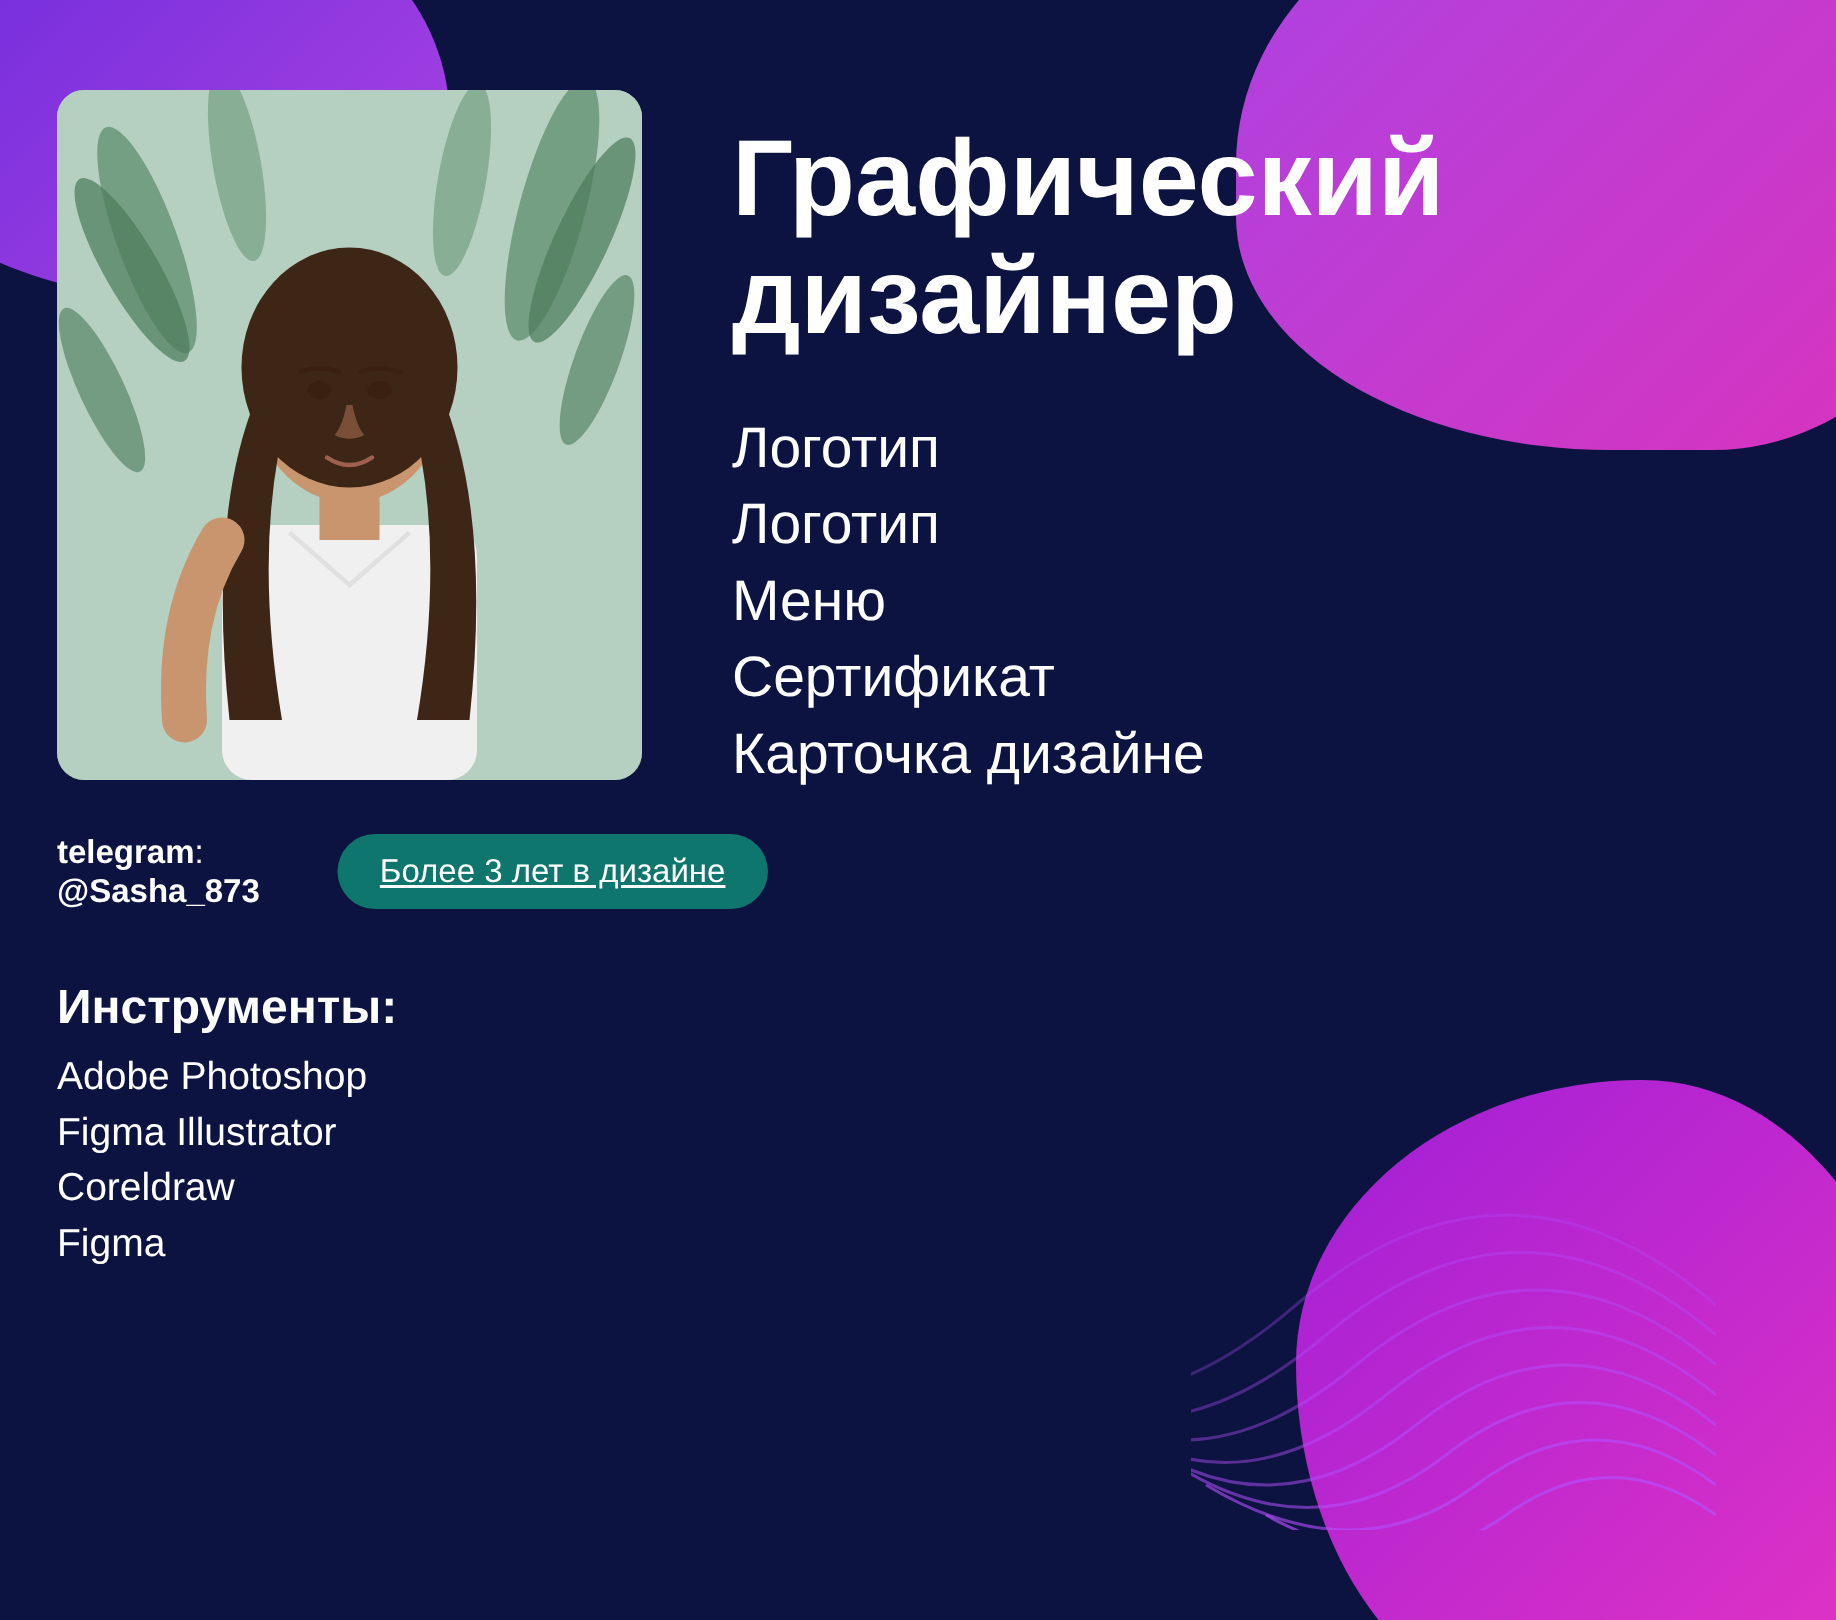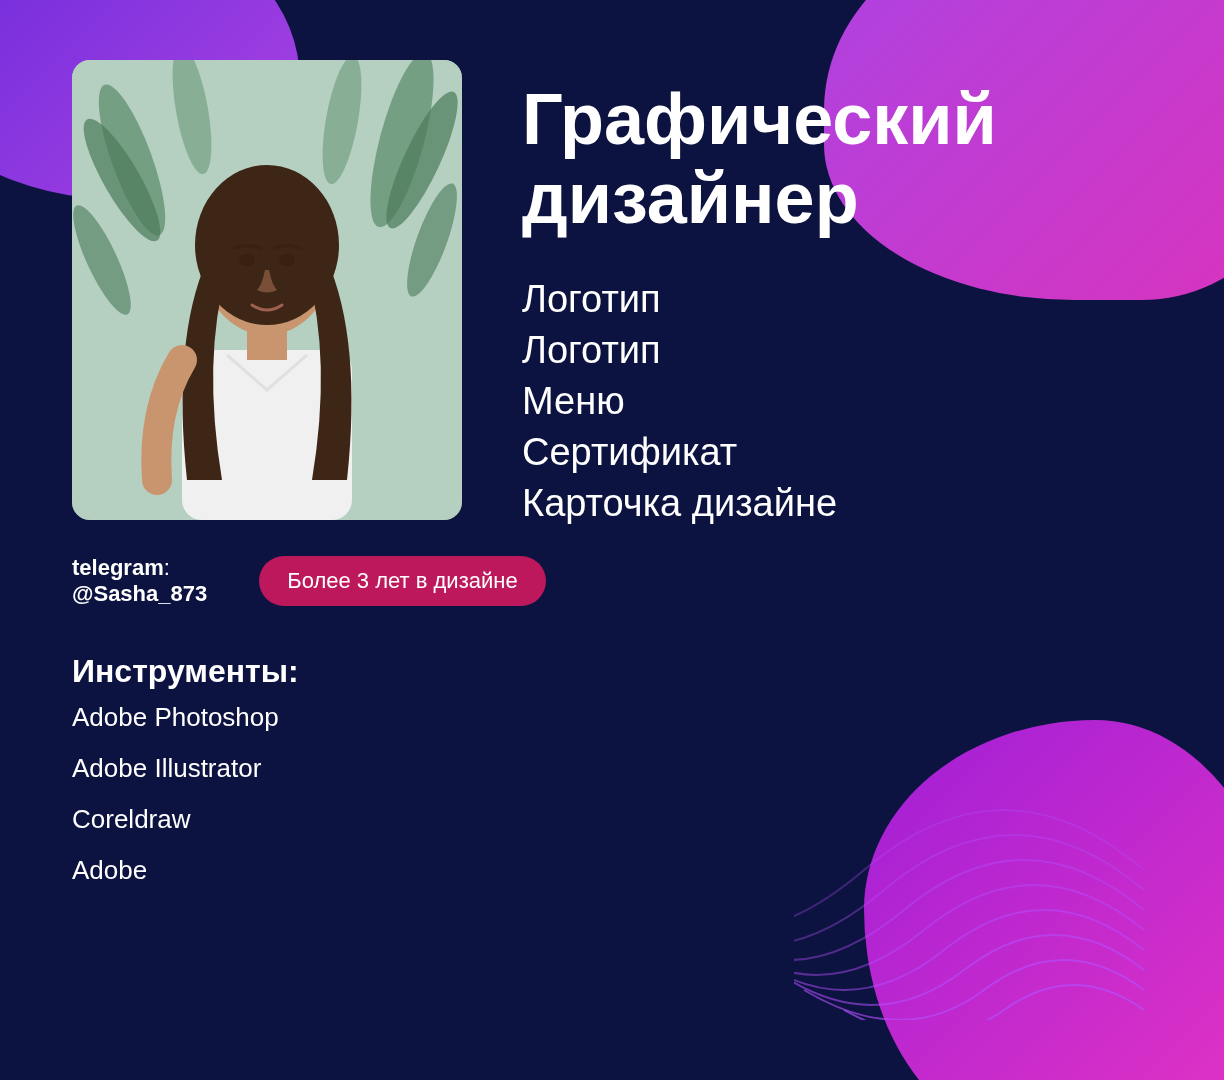"Графический дизайнер" .content { padding: 40px 72px -> 40px 38px }
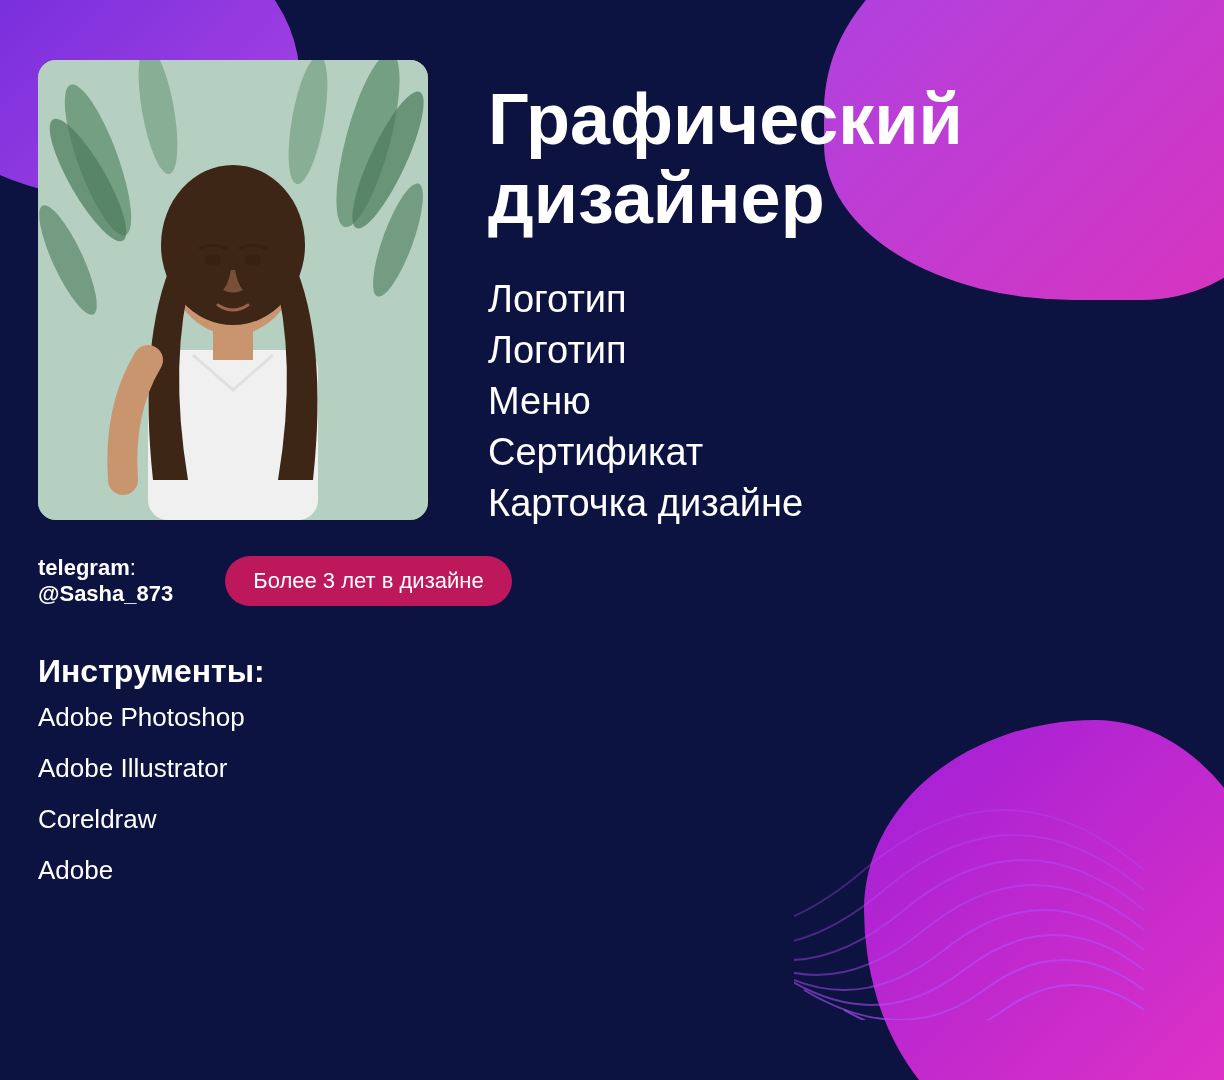"Более 3 лет в дизайне" .experience-badge { background: #be185d -> #0f766e; text-decoration: none -> underline }
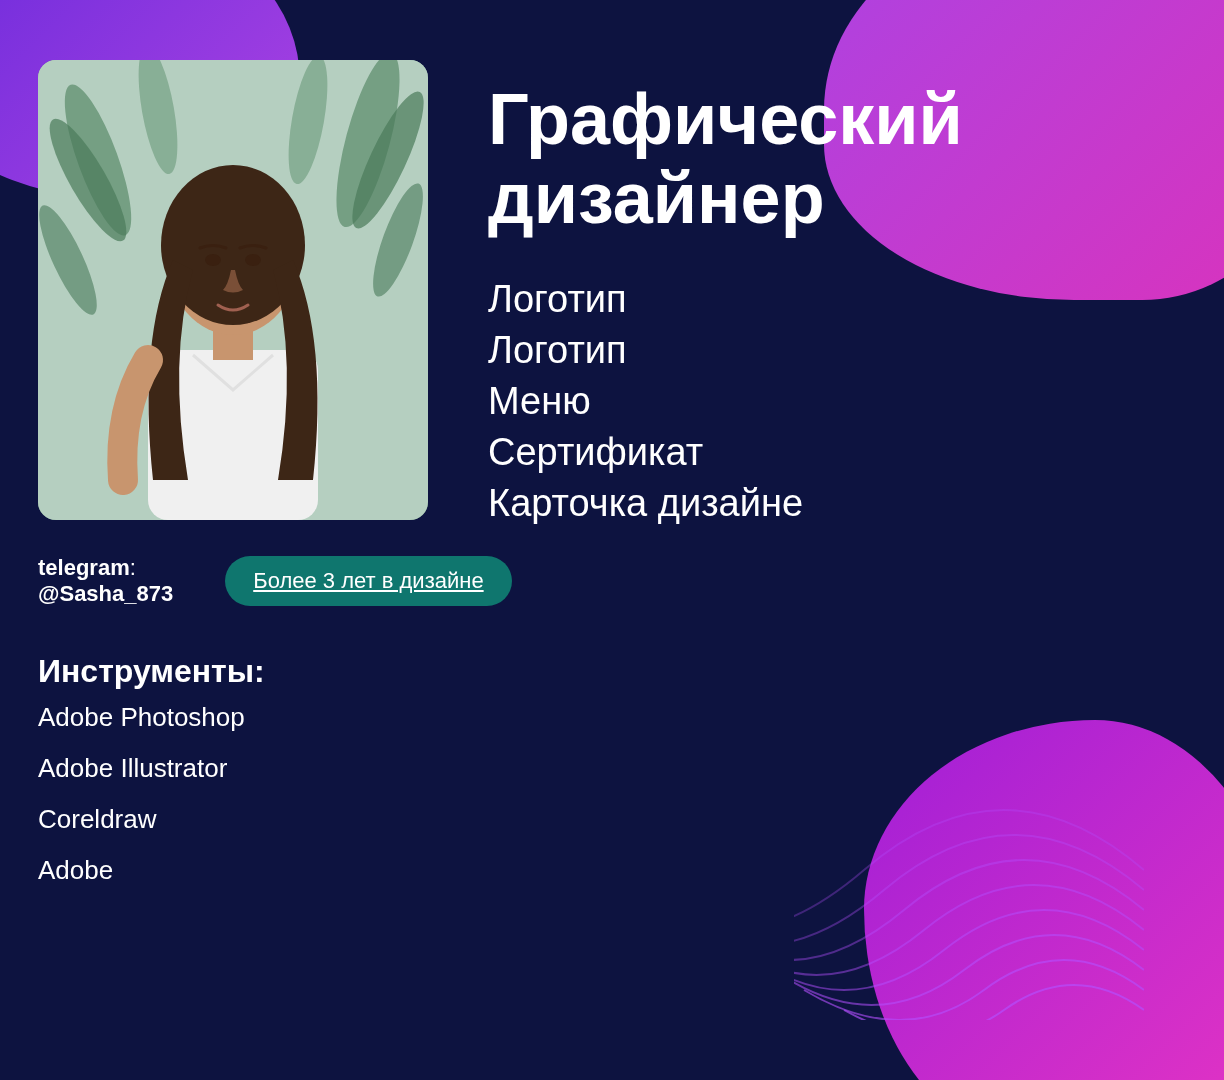"Adobe Photoshop" .tools-list { gap: 20px -> 6px }
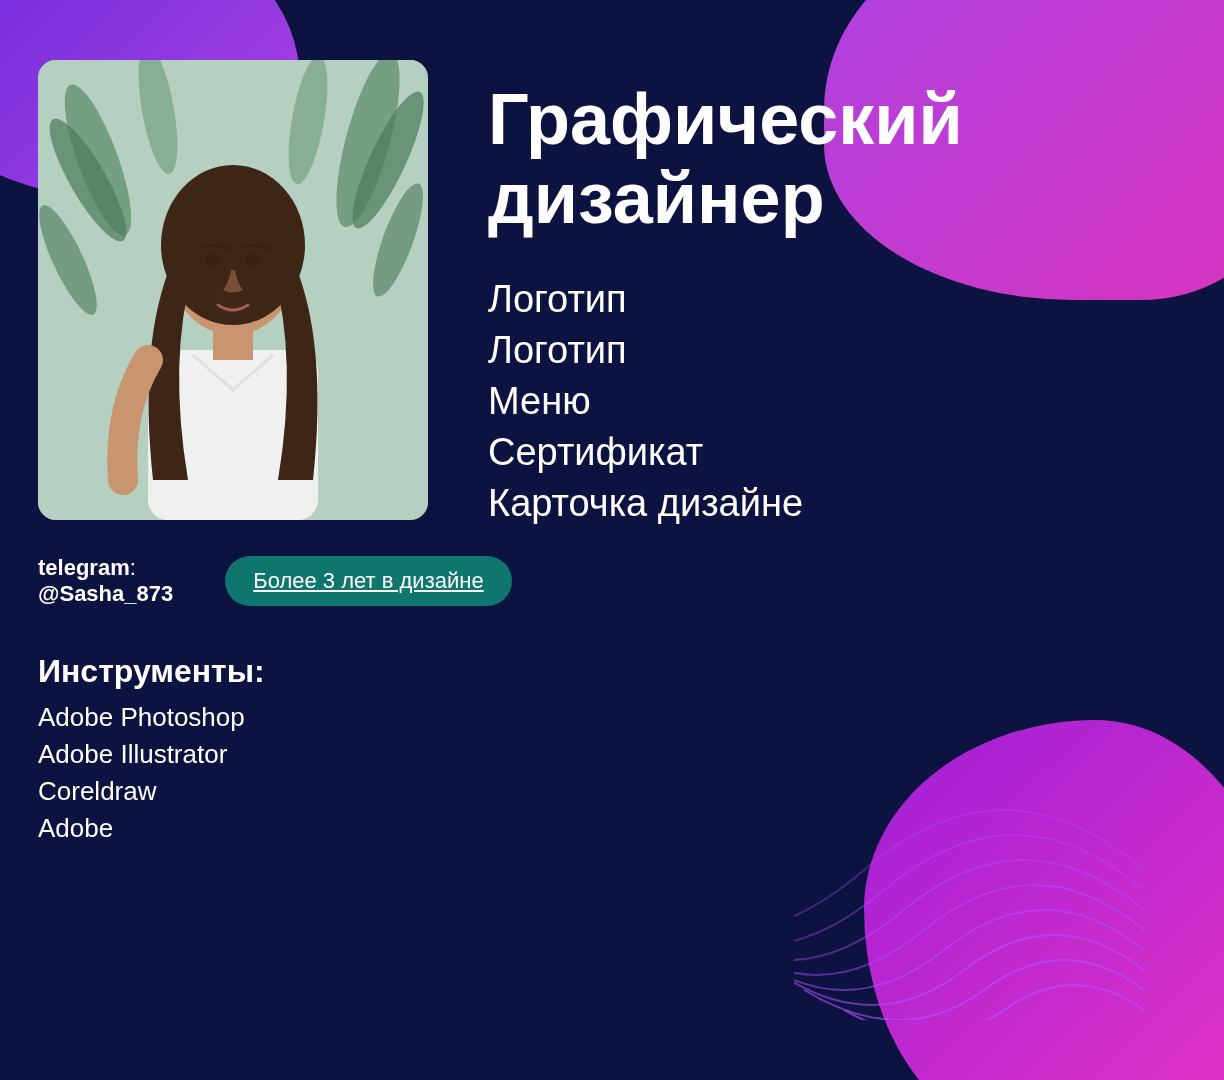"Adobe Illustrator" li { text: Adobe -> Figma }
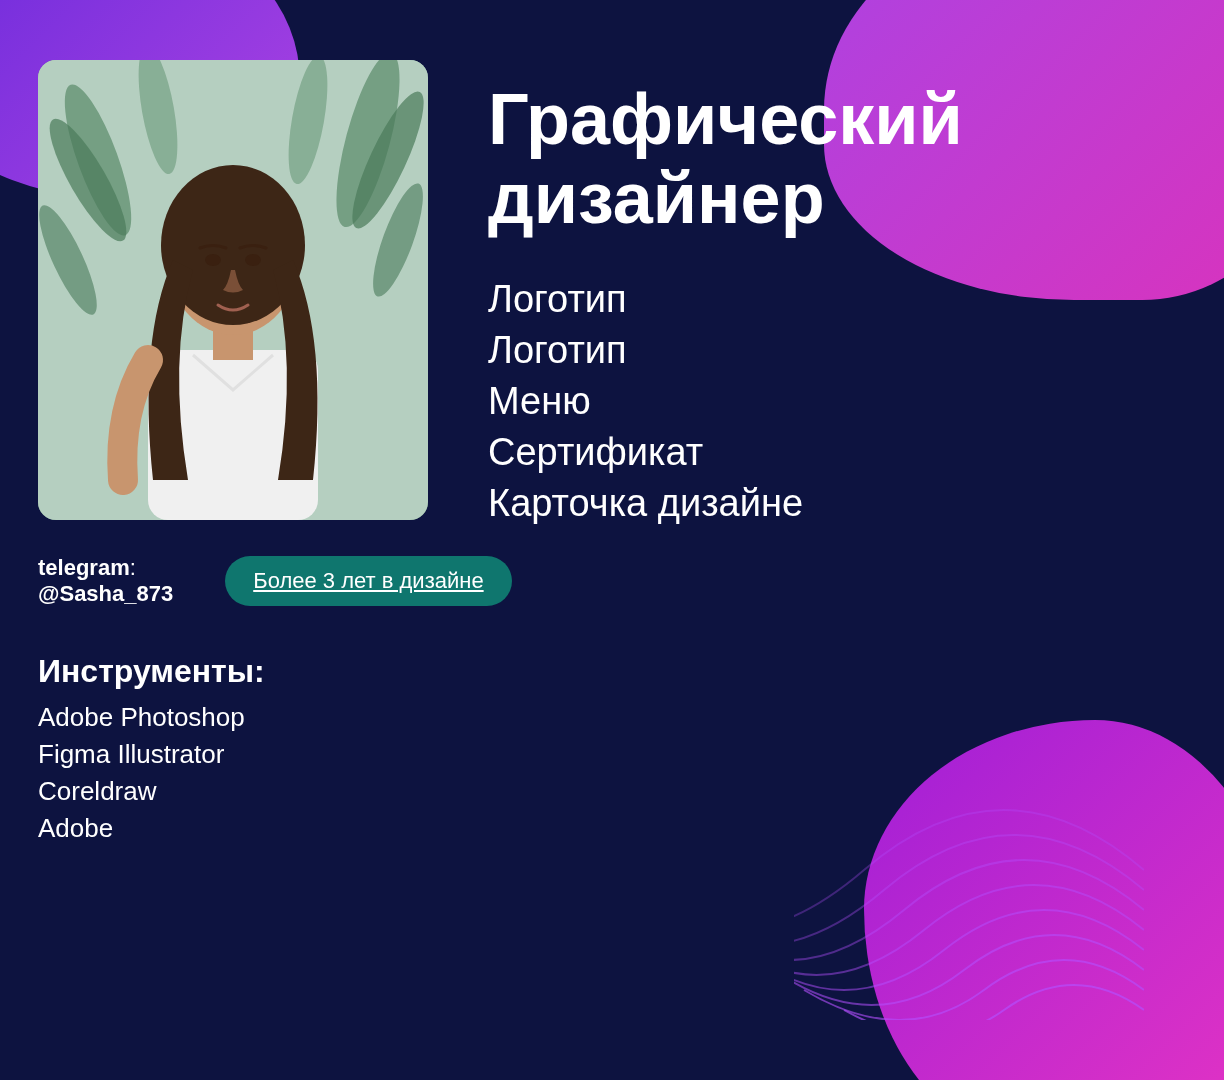"Adobe" li { text: Adobe -> Figma }
